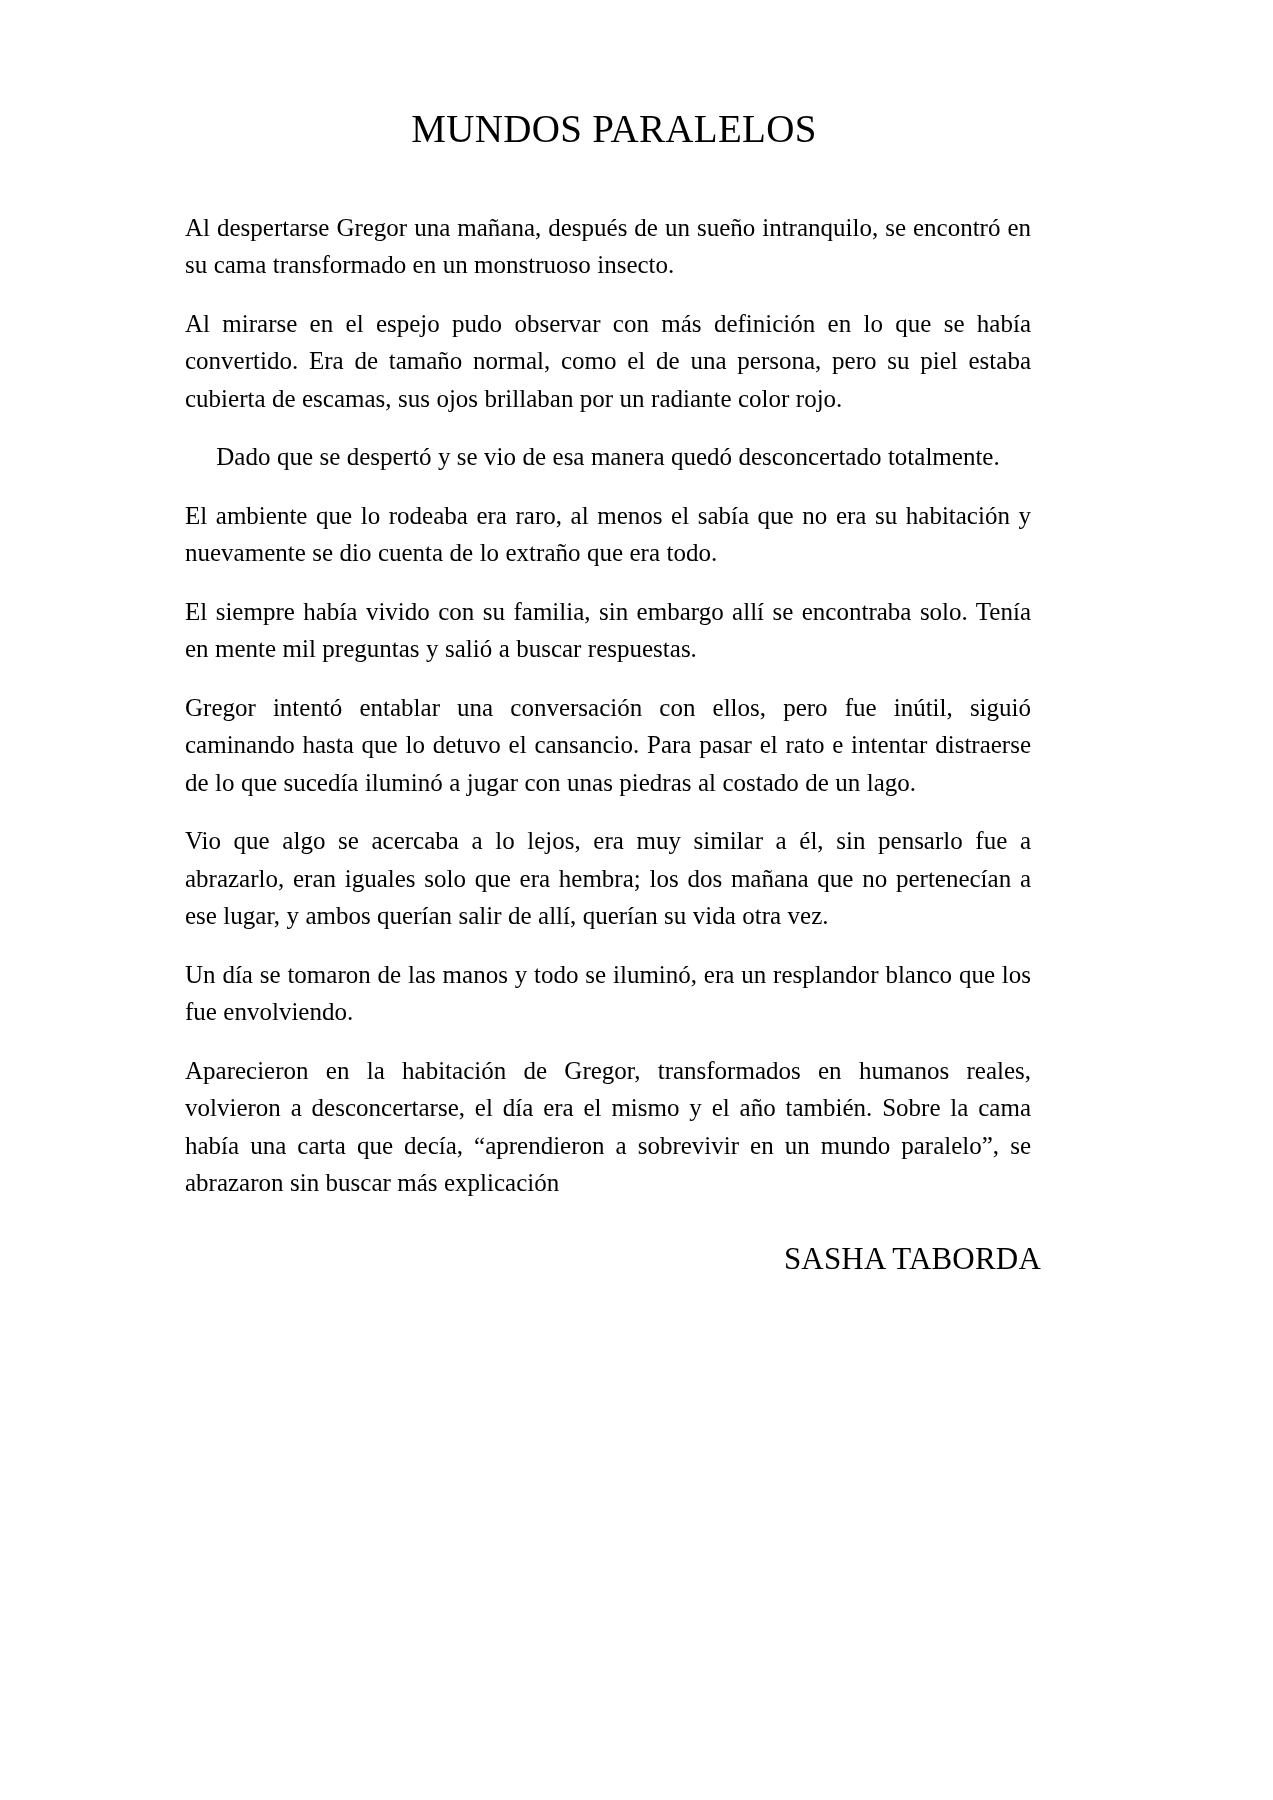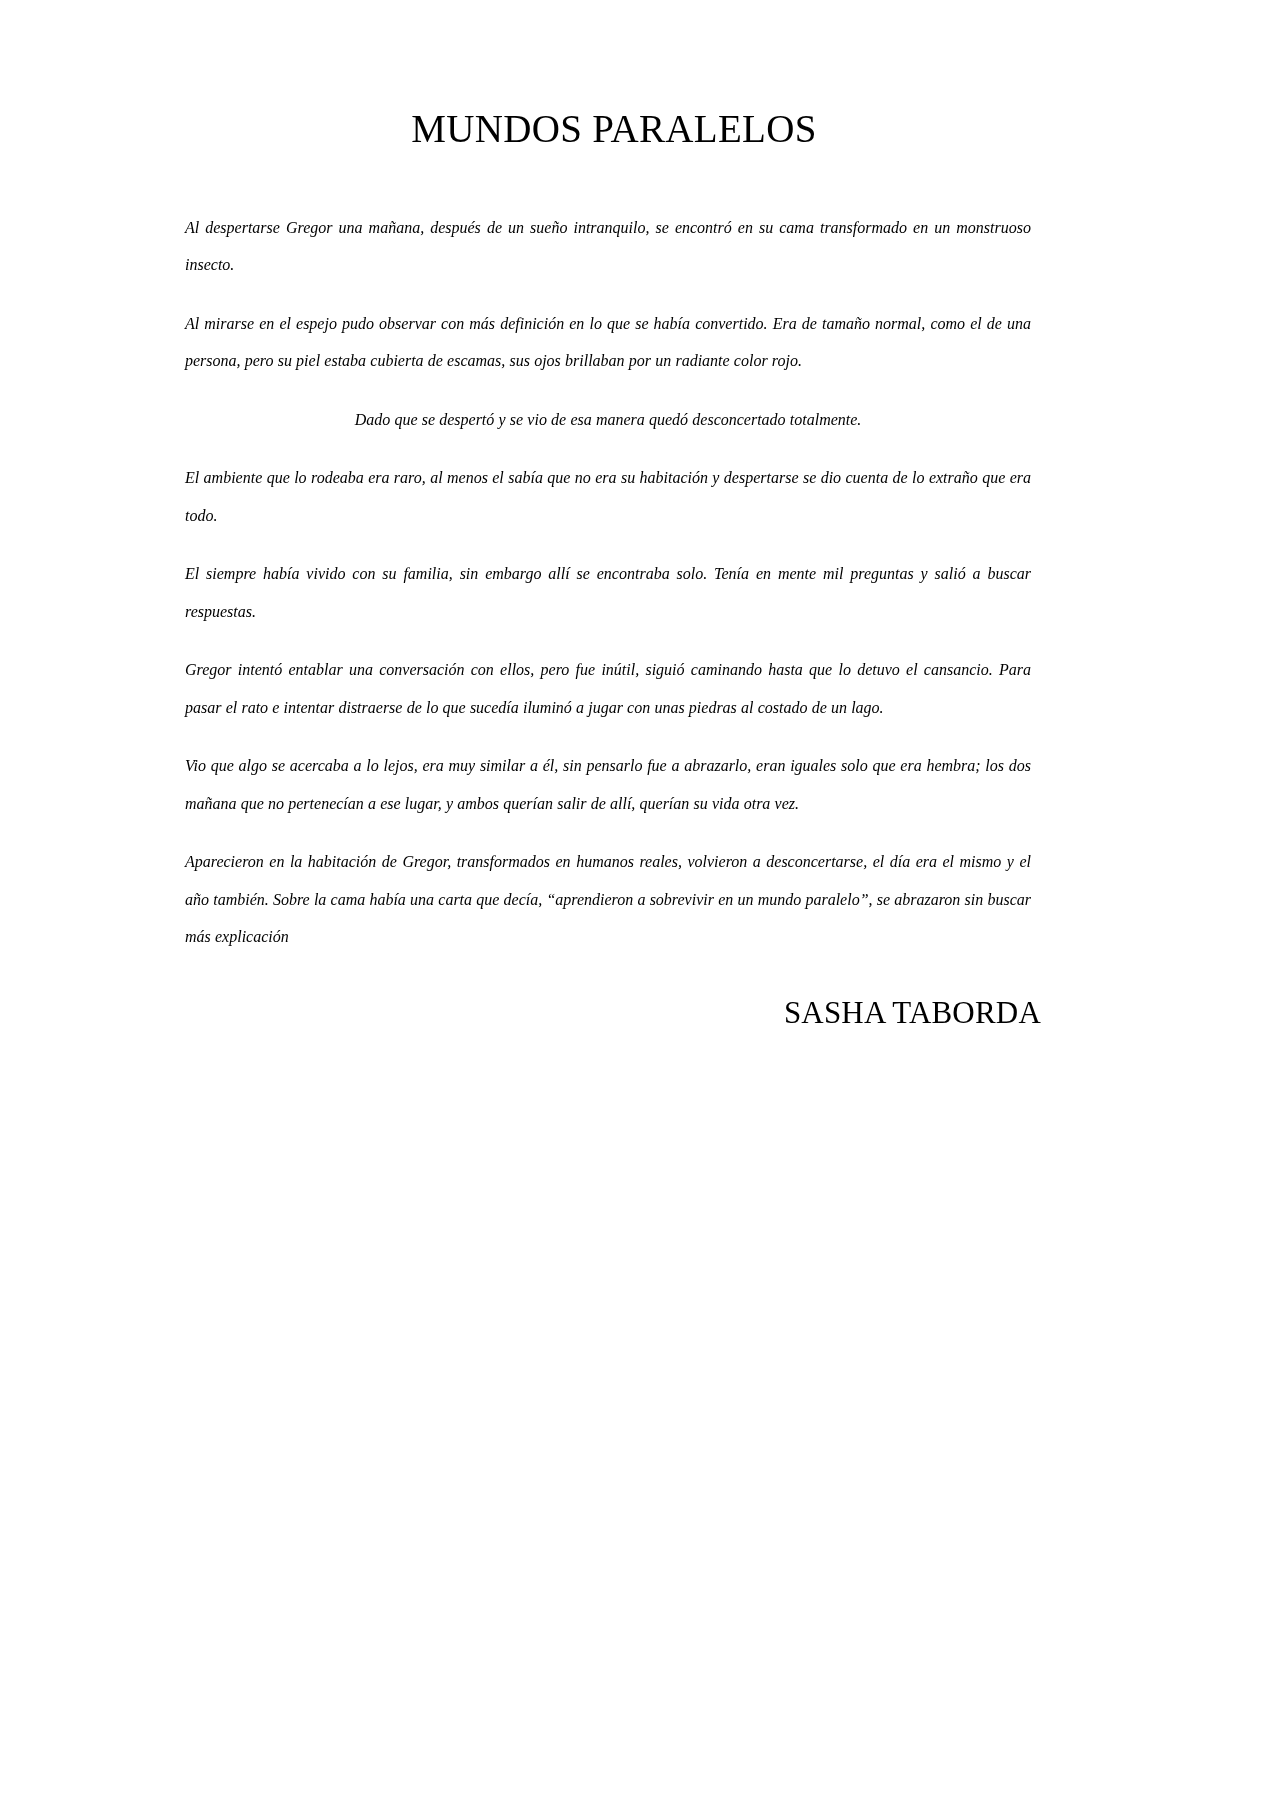"Al despertarse Gregor una mañana," .para { font-size: 16px -> 25px; font-style: italic -> none }
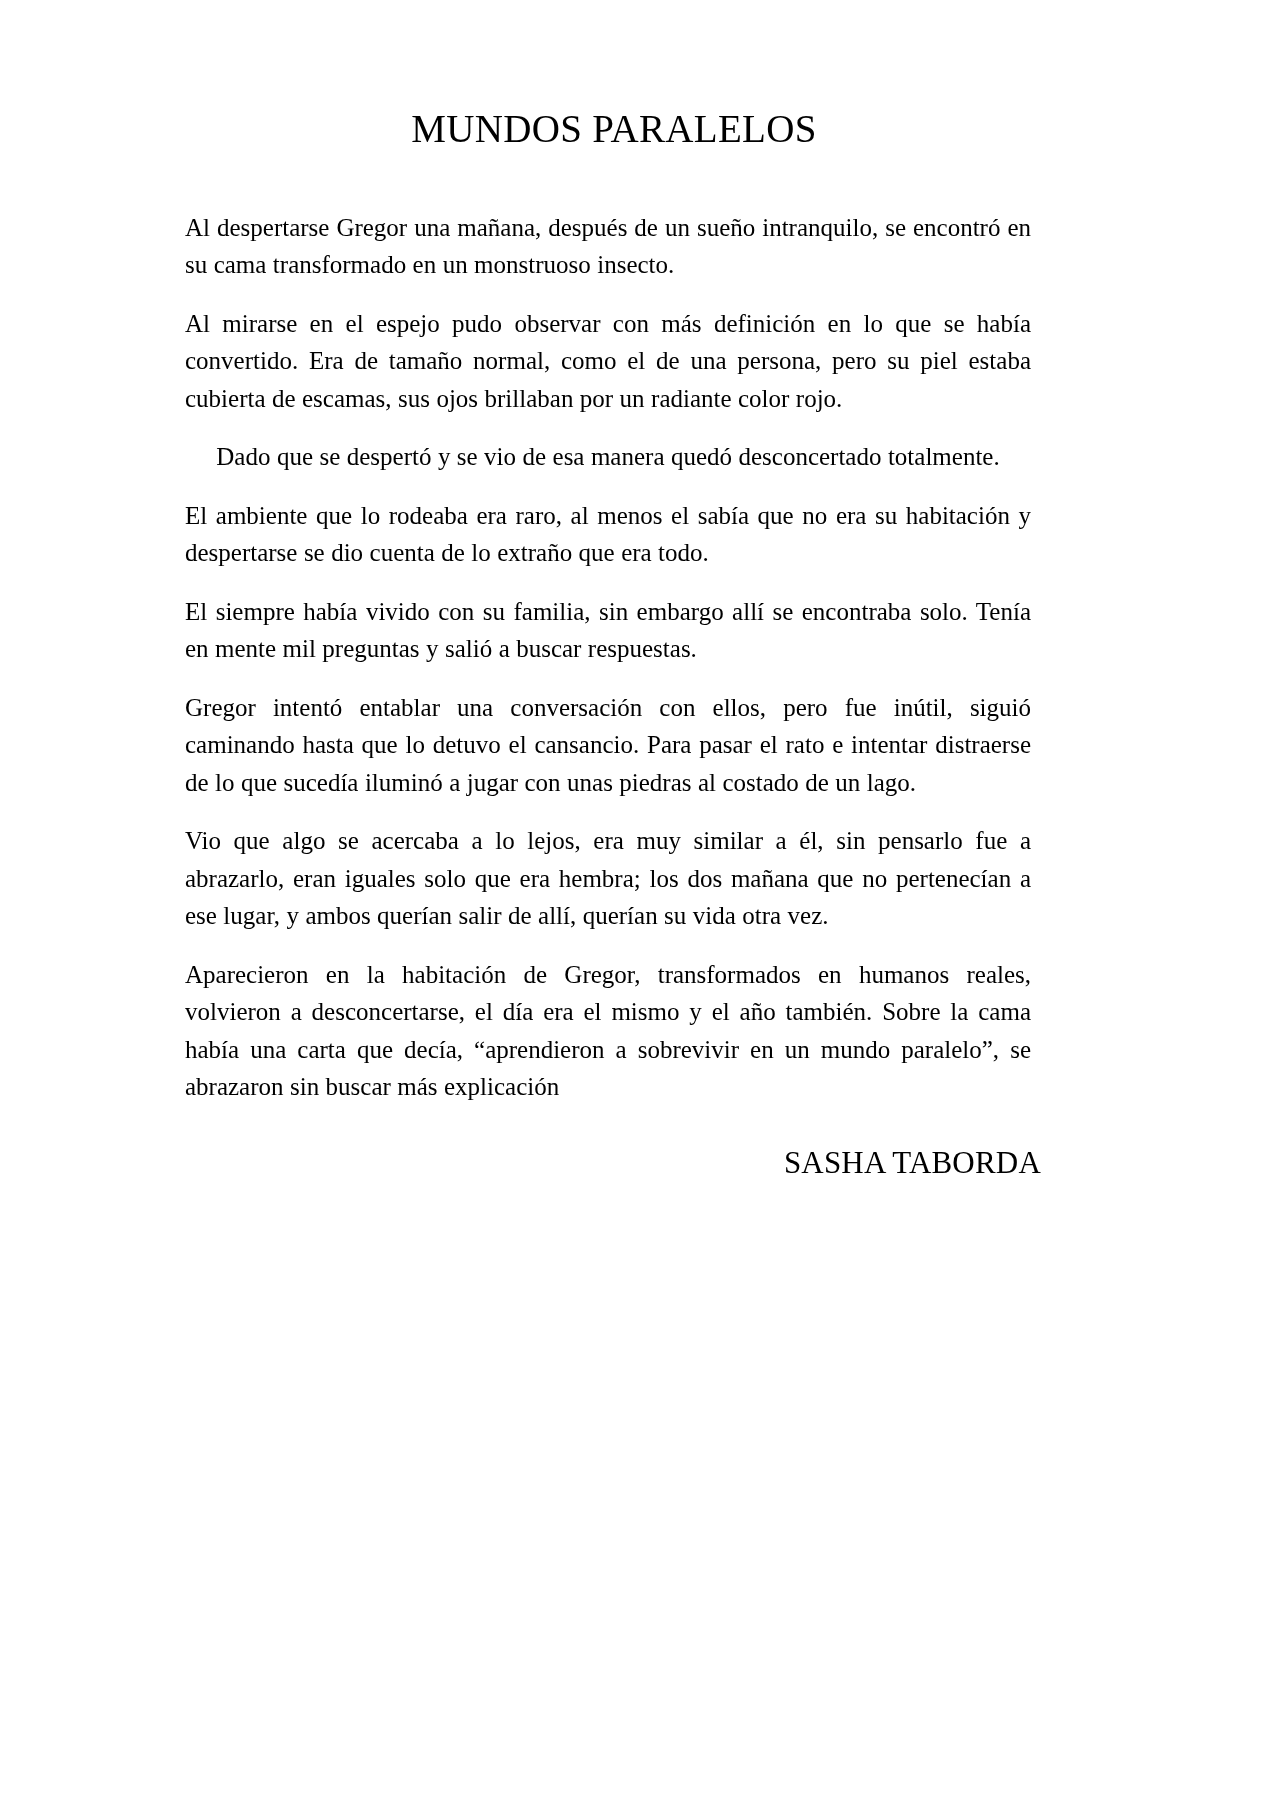"El ambiente que lo rodeaba" p.para { text: despertarse -> nuevamente }
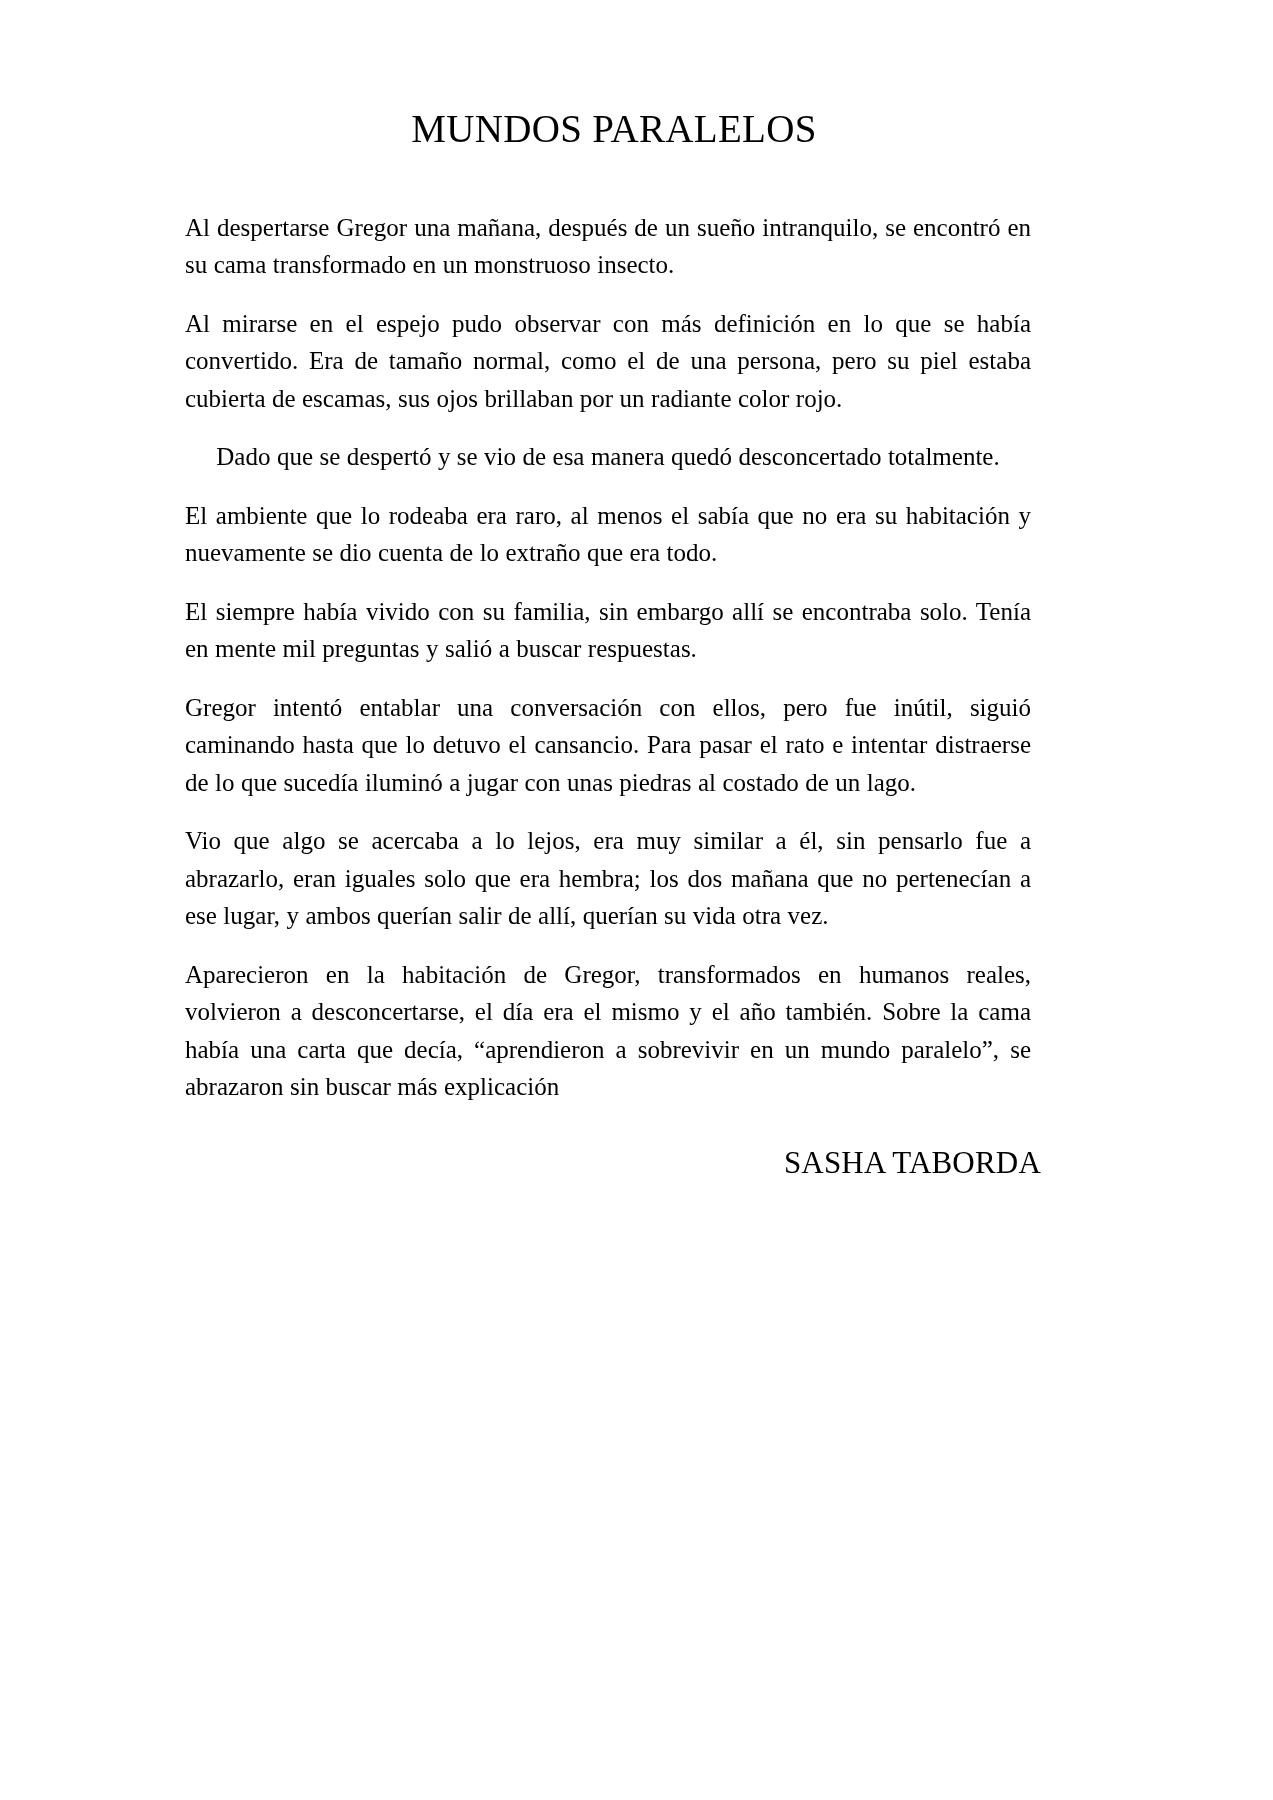"Un día se tomaron de" p.para { html: none -> <p>Un día se tomaron de las manos y todo se iluminó, era un resplandor blanco que los fue envolviendo.</p> }
